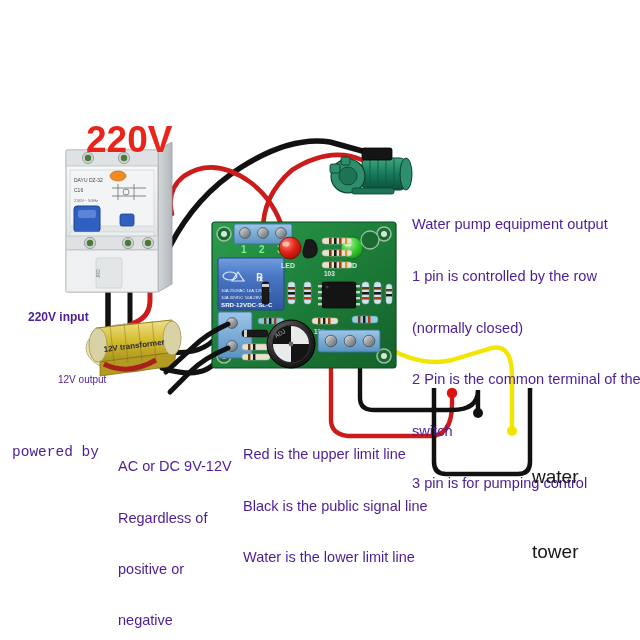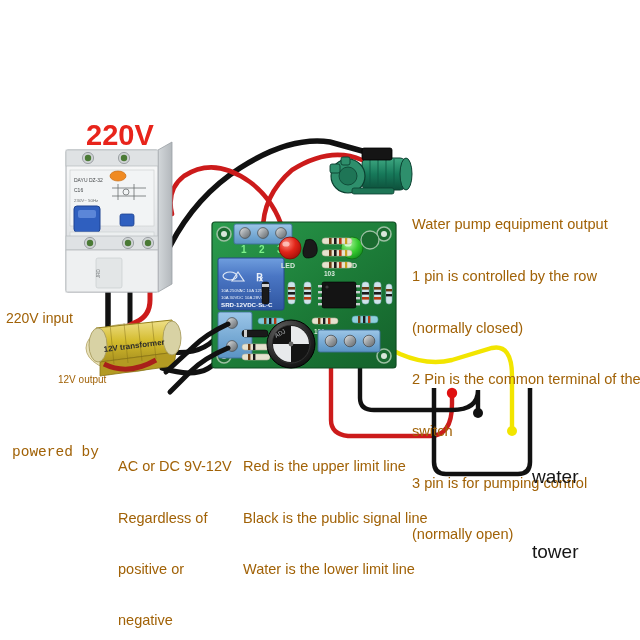"220V" #label-220v { font-size: 29px -> 37px }
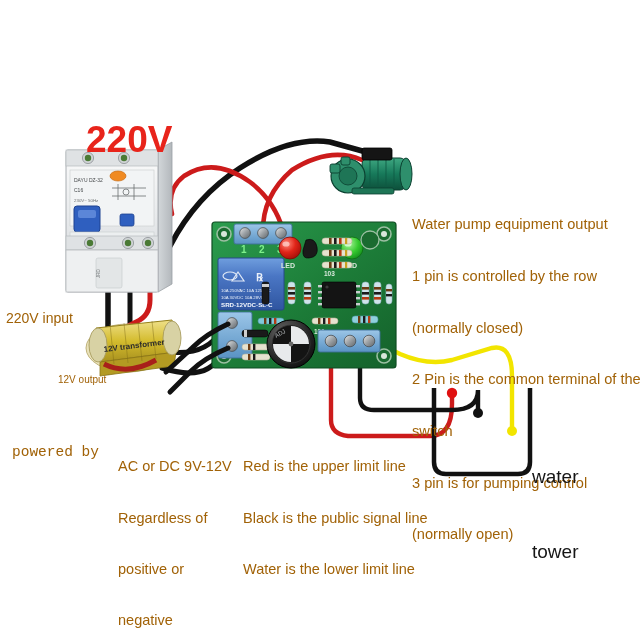"Water pump equipment output" .red { color: #a16207 -> #4c1d95 }
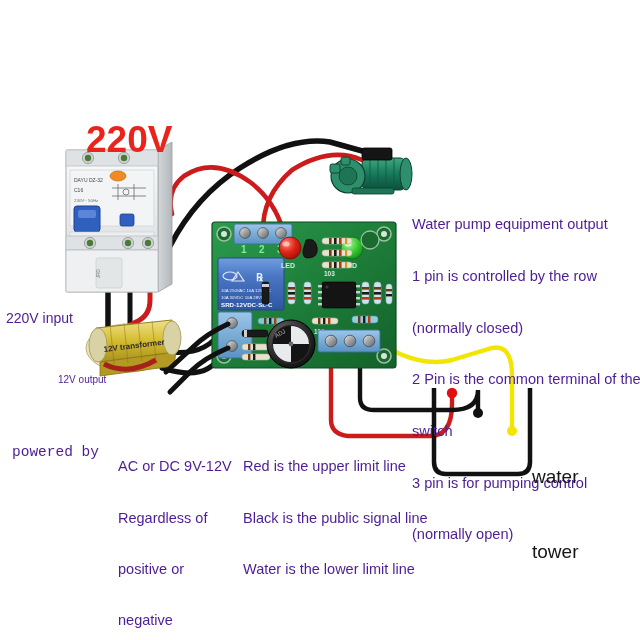"220V input" #label-220v-input { font-size: 14px -> 12px; font-weight: none -> bold; left: 6px -> 28px }
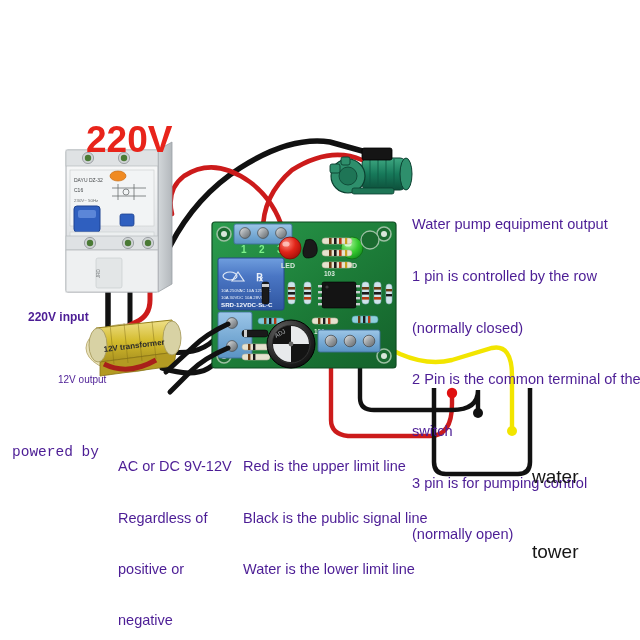"Red is the upper limit" #block-lines { top: 424px -> 412px }
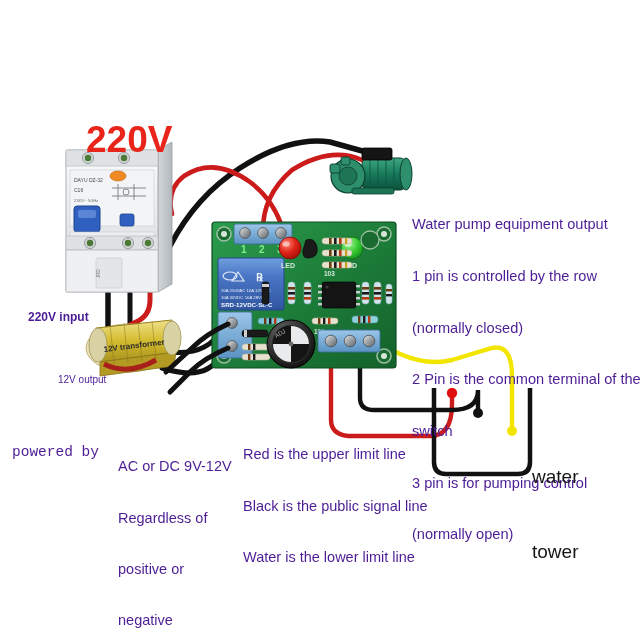"(normally open)" div { html: <div>(normally open)</div> -> none }
